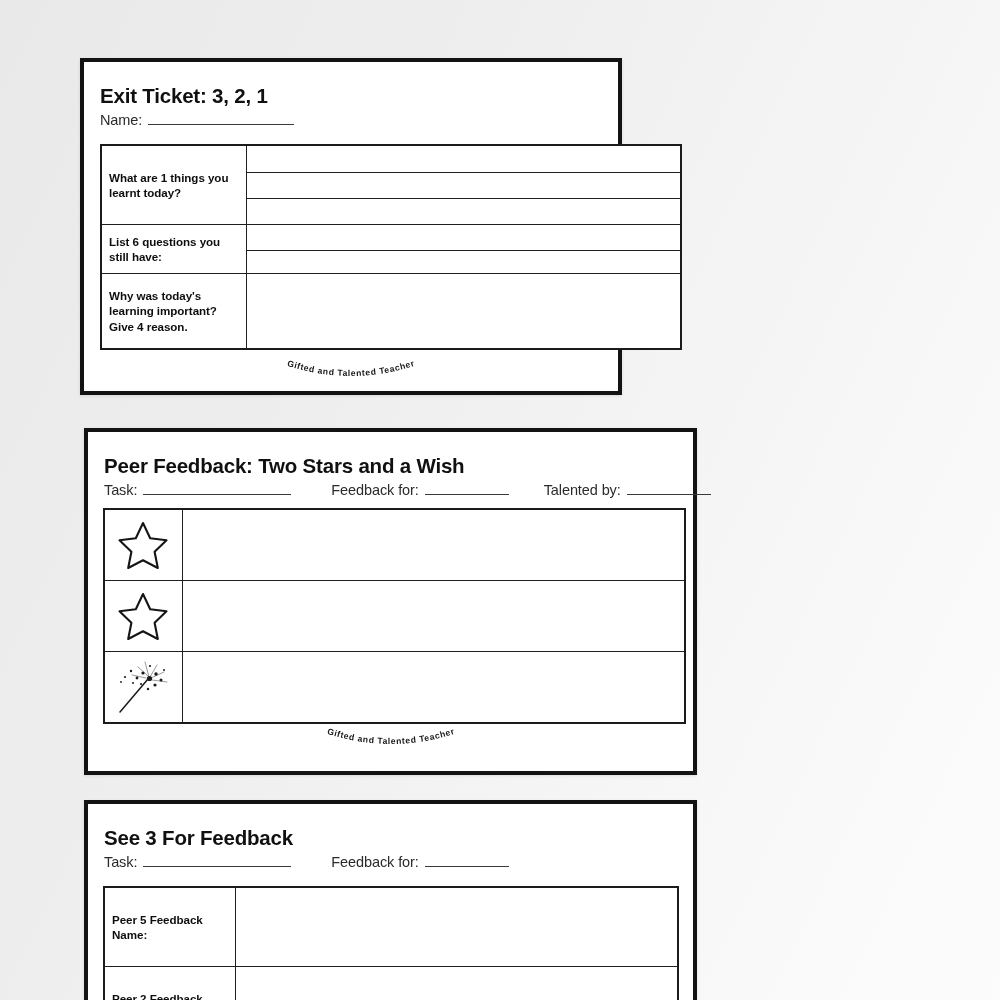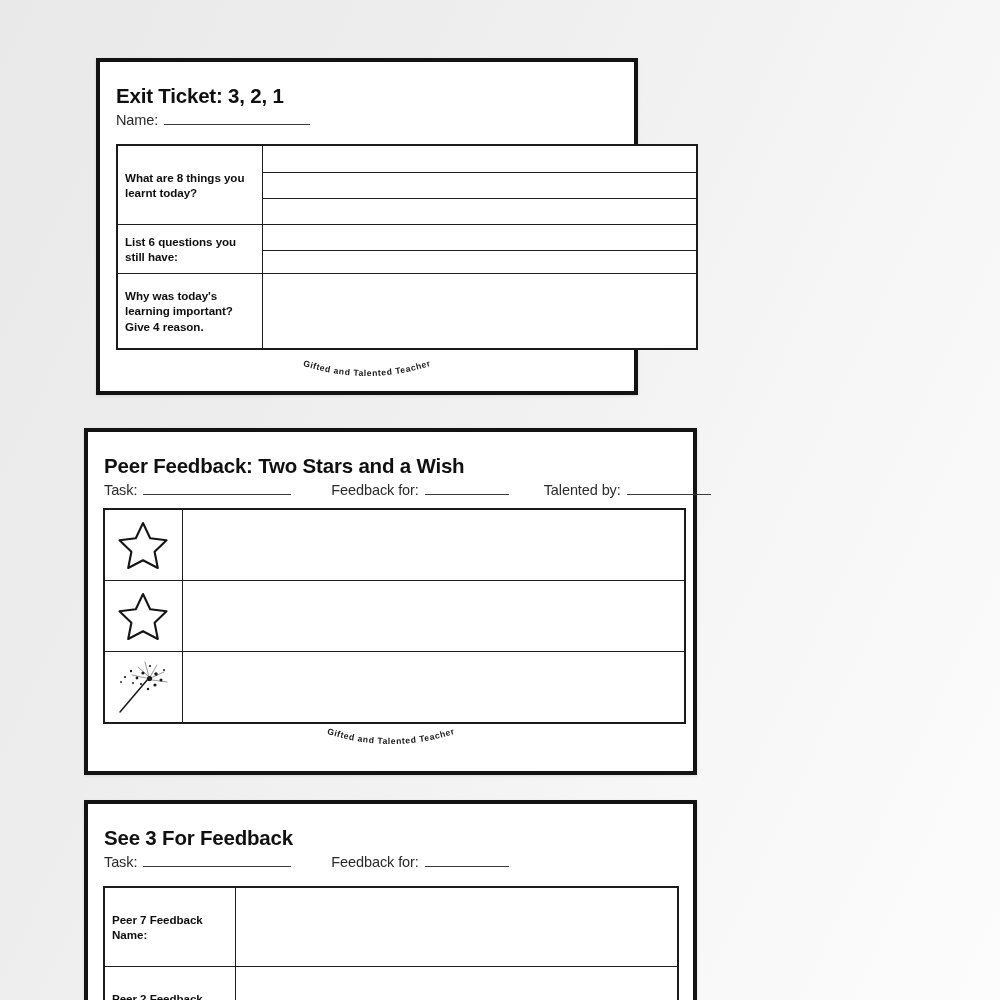"Exit Ticket: 3, 2, 1" #card-exit-ticket { left: 96px -> 80px }
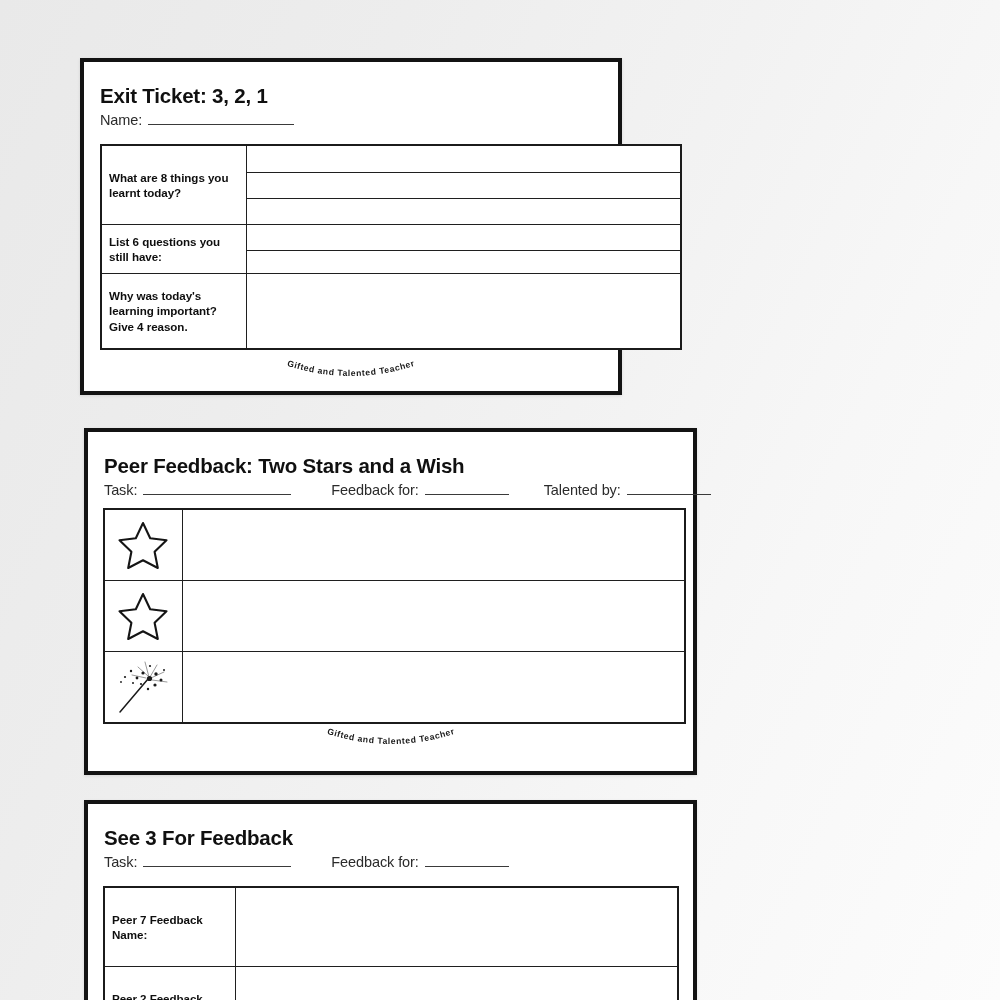"What are 8 things you" td.prompt-cell { text: 8 -> 1 }
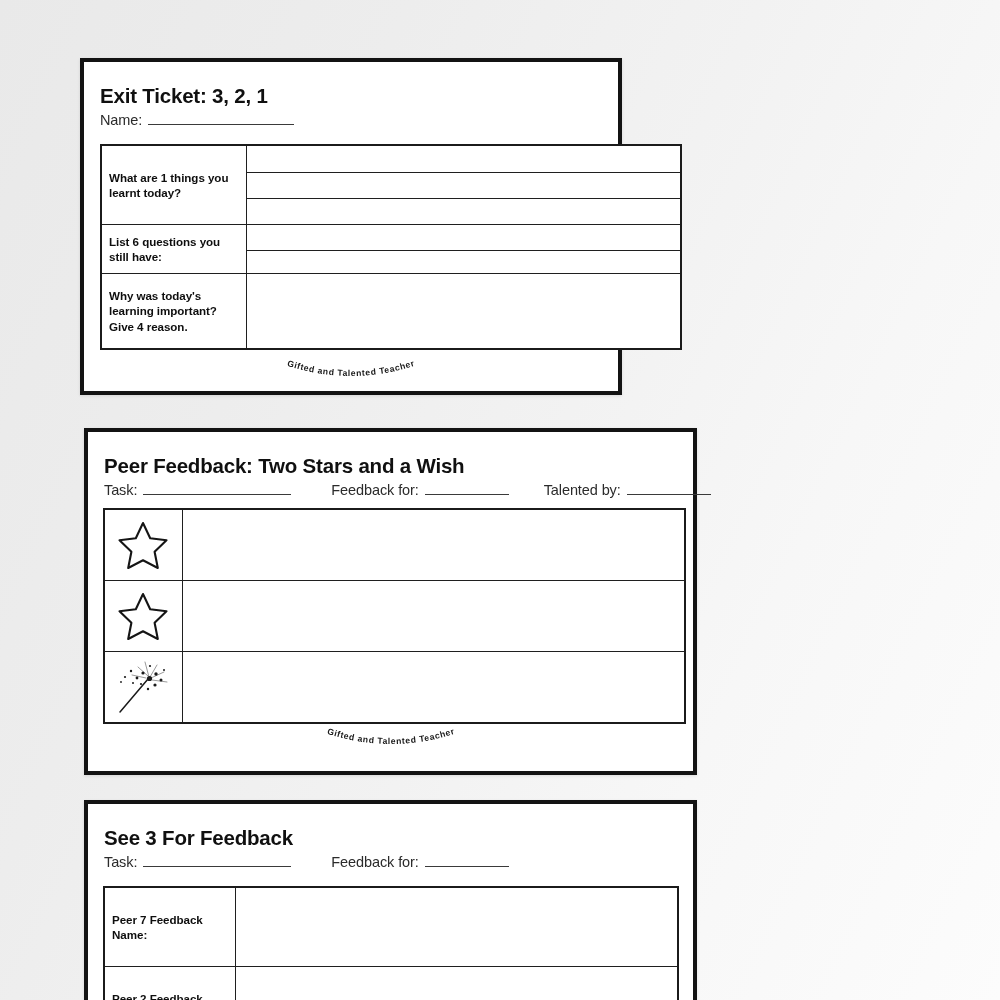"Peer 7 Feedback Name:" td.prompt-cell { text: 7 -> 5 }
